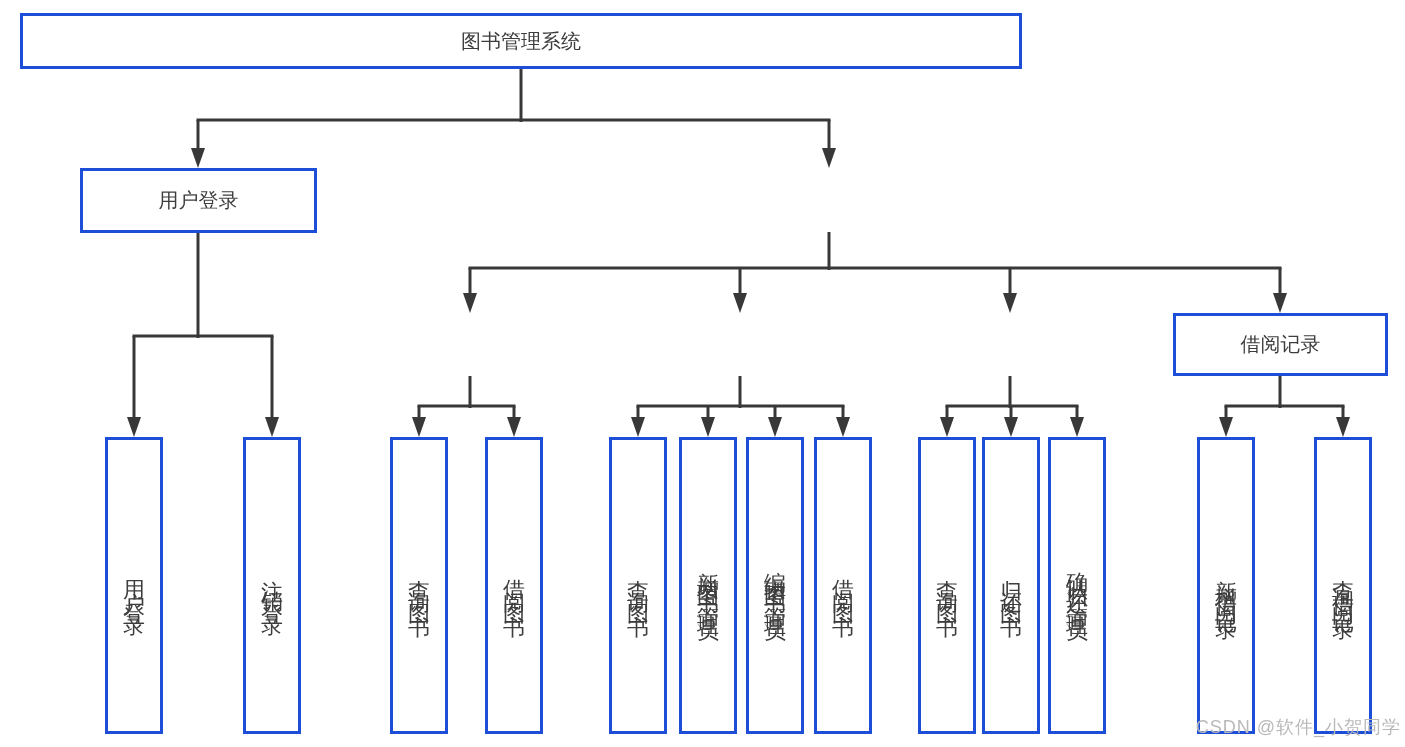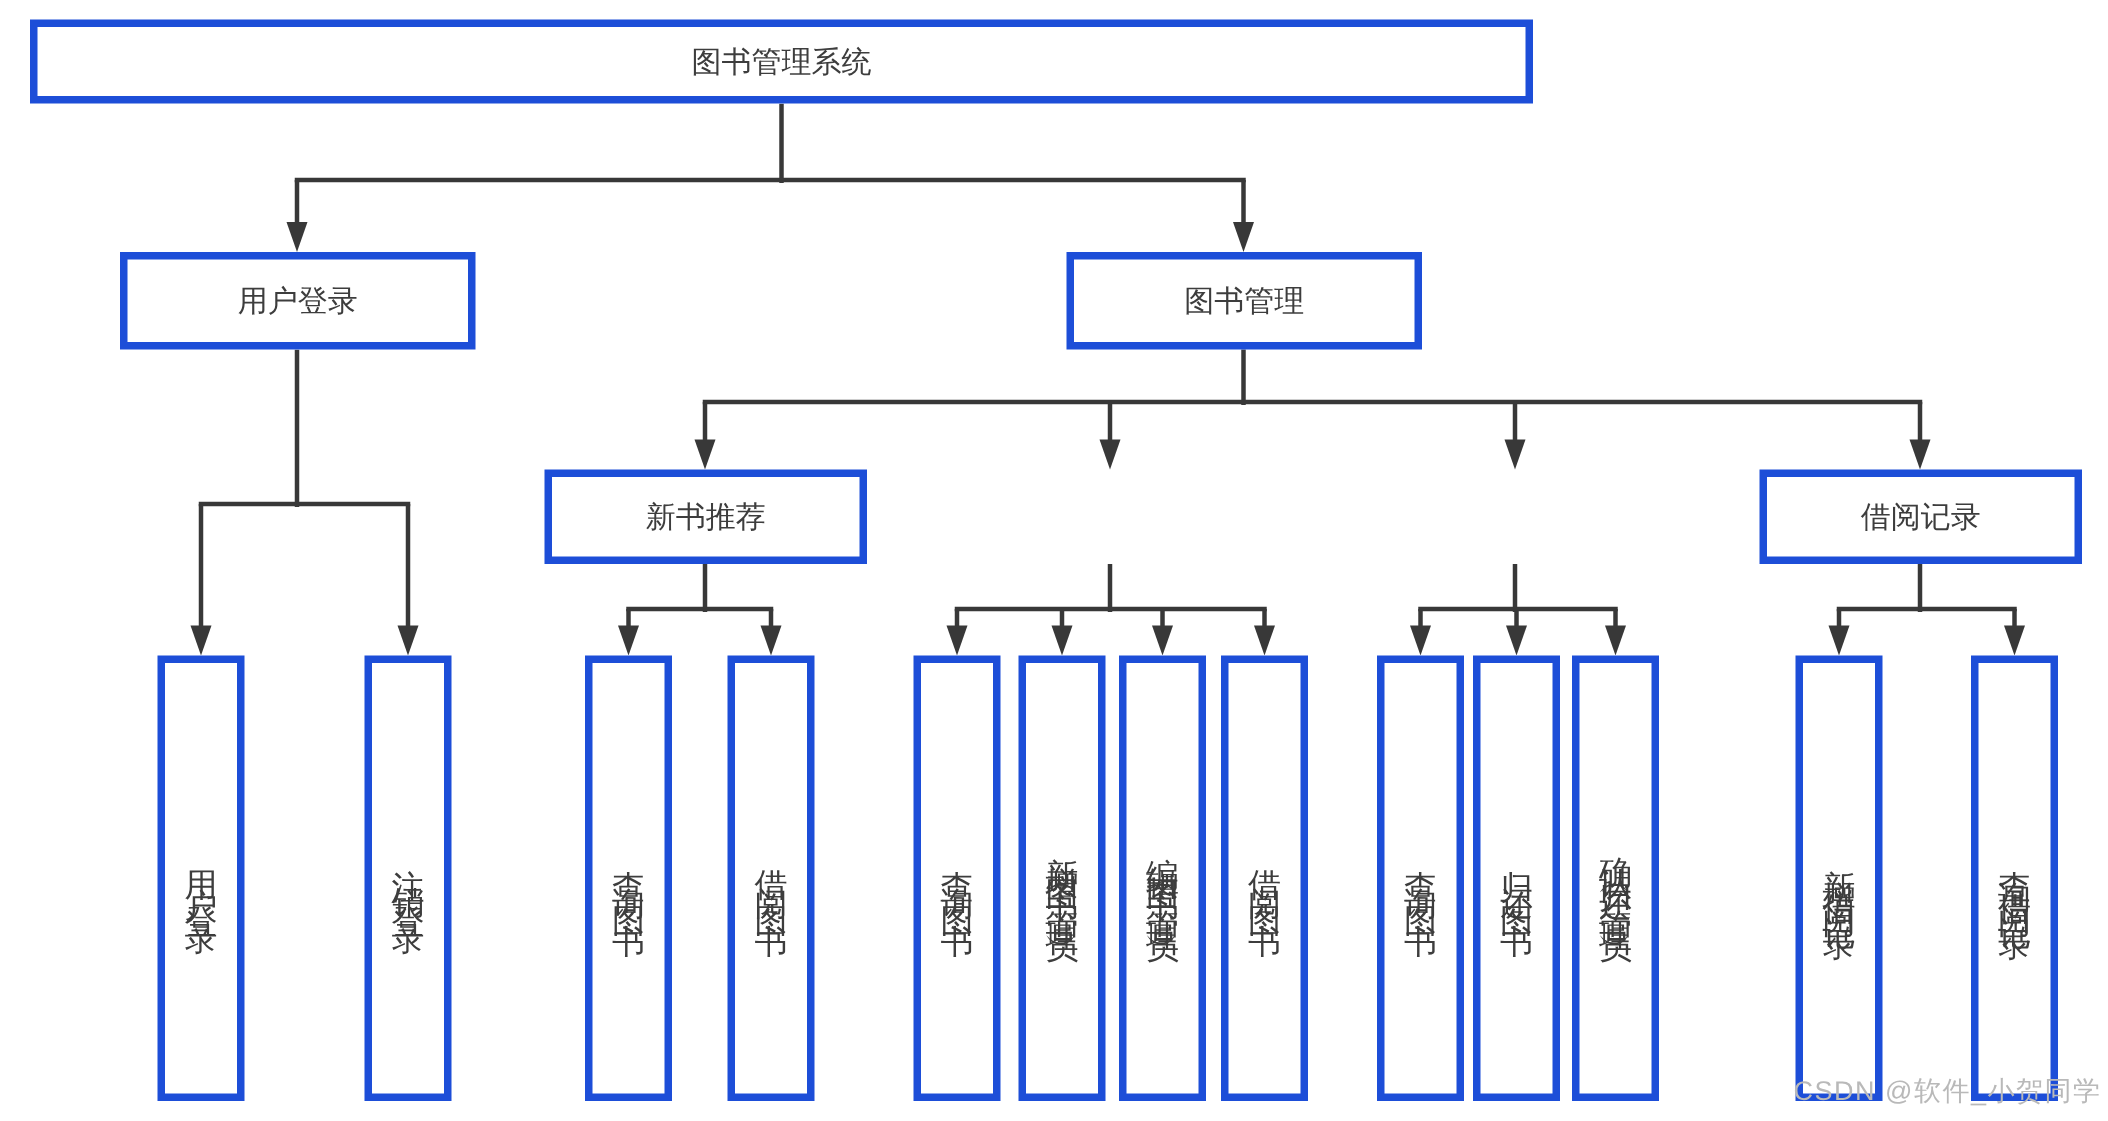"图书管理系统" .node { border: 5px solid #1d4ed8 -> 3px solid #1d4ed8 }
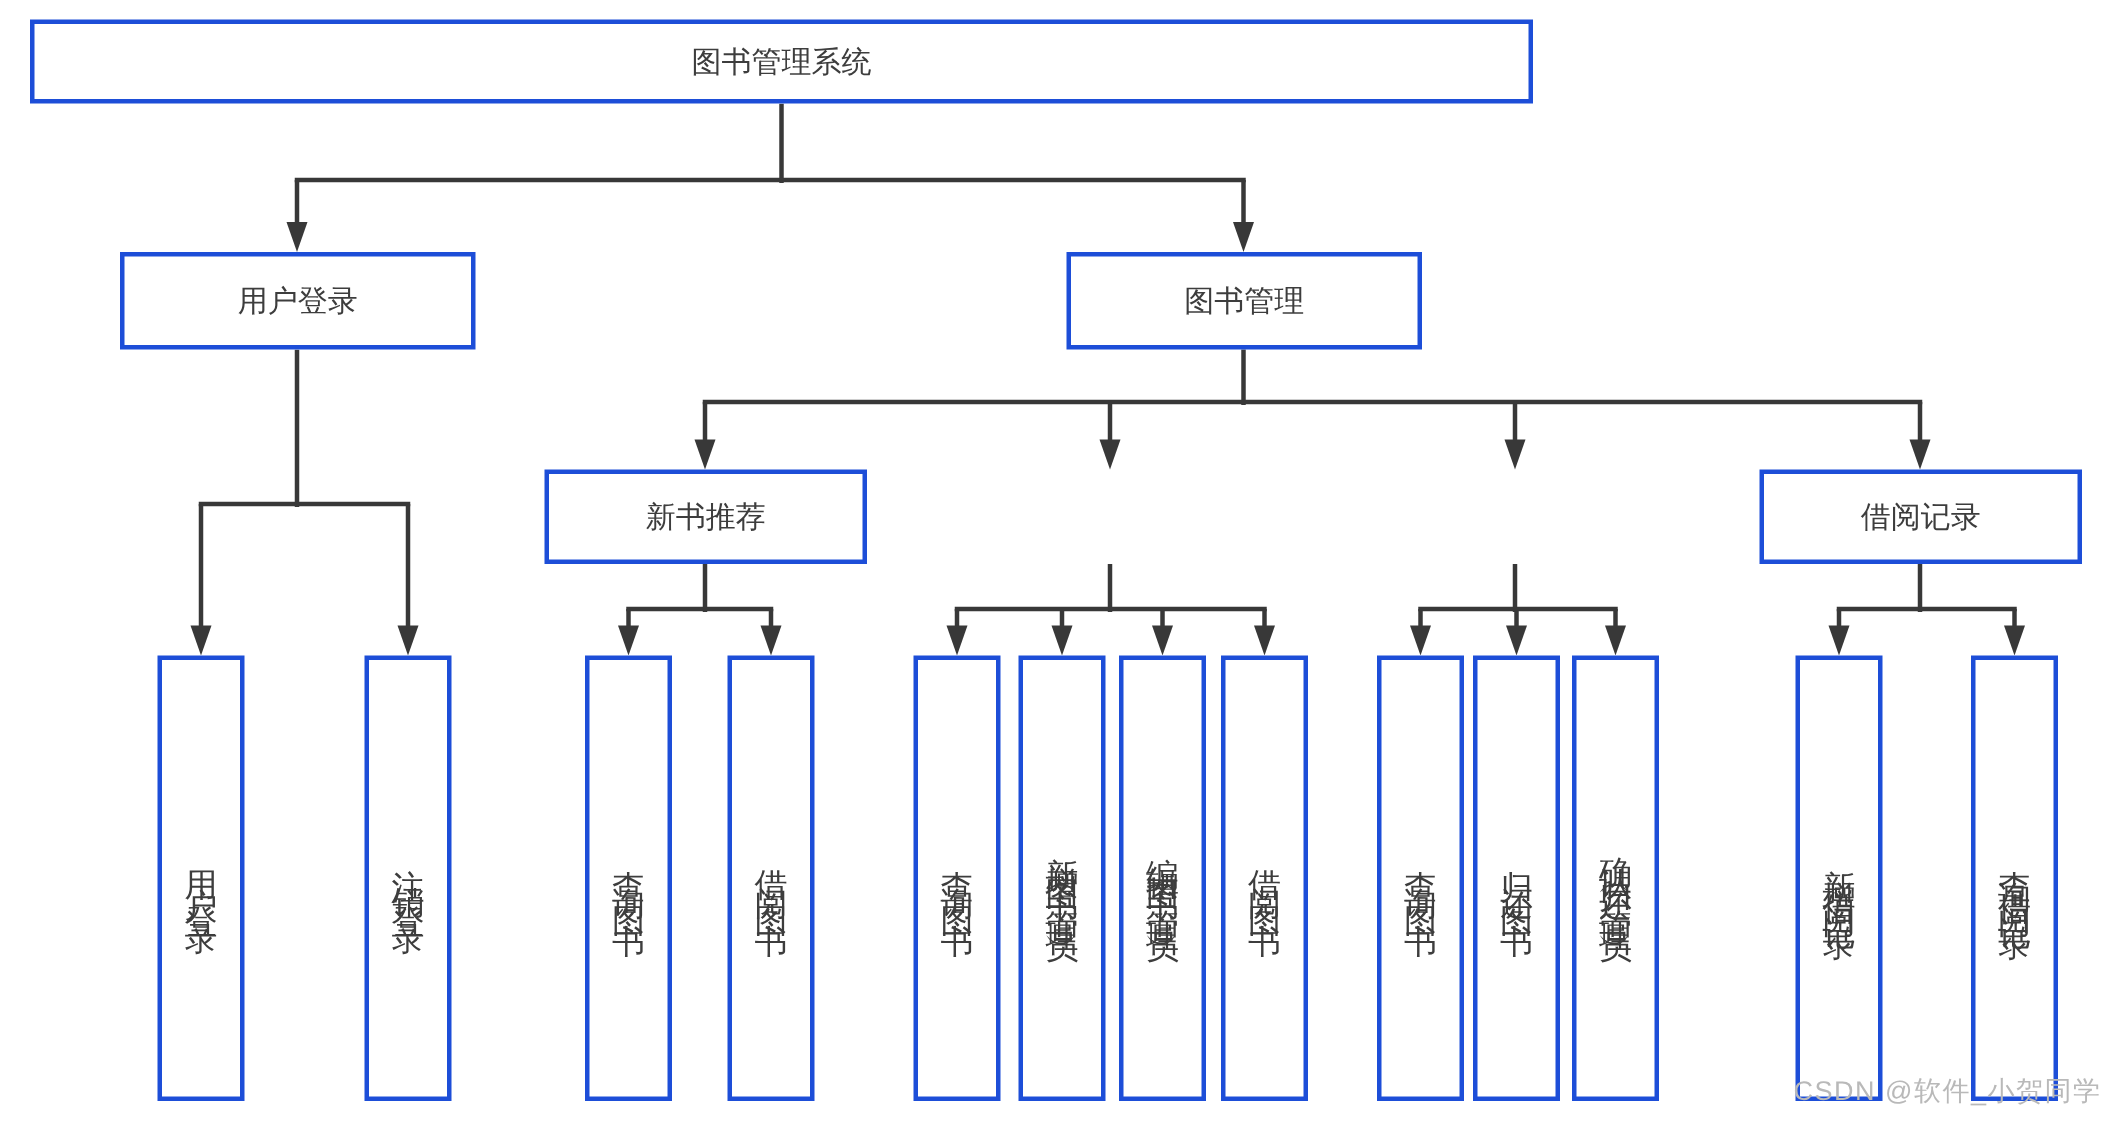"图书管理" div.node { html: <div>图书管理</div> -> none }
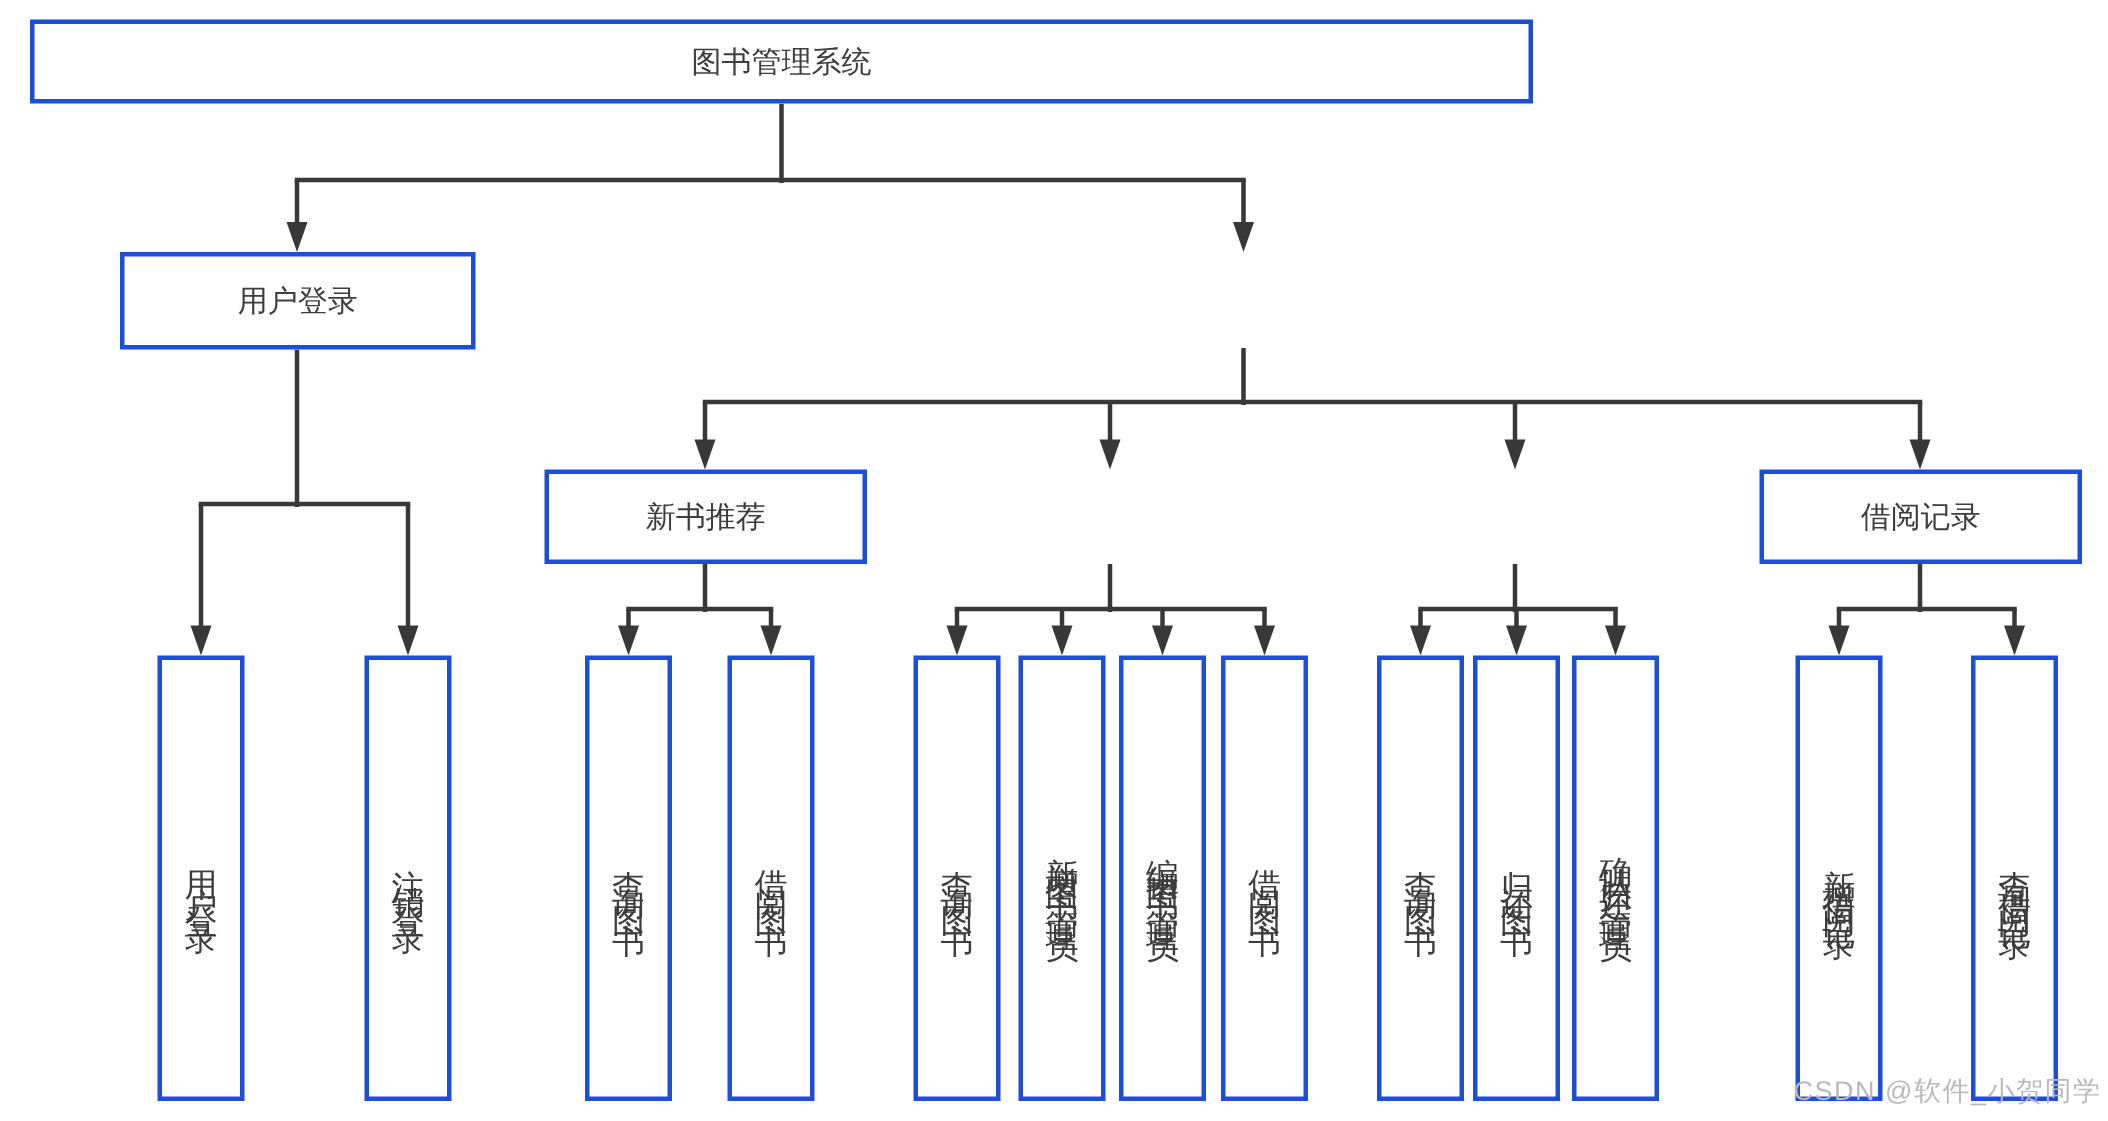"新书推荐" div.node { html: <div>新书推荐</div> -> none }
